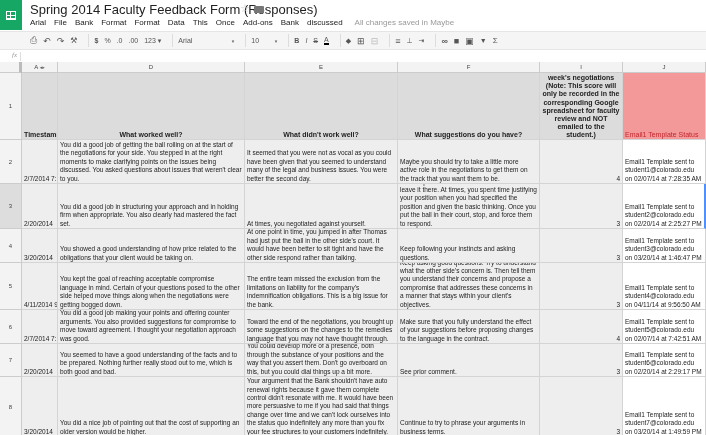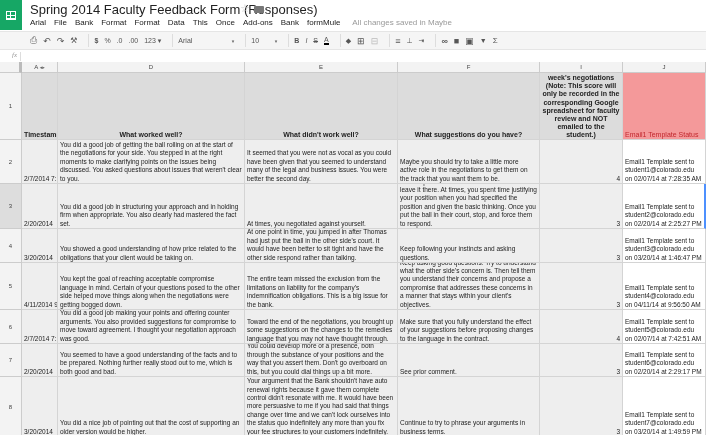"formMule" span { text: formMule -> discussed }
